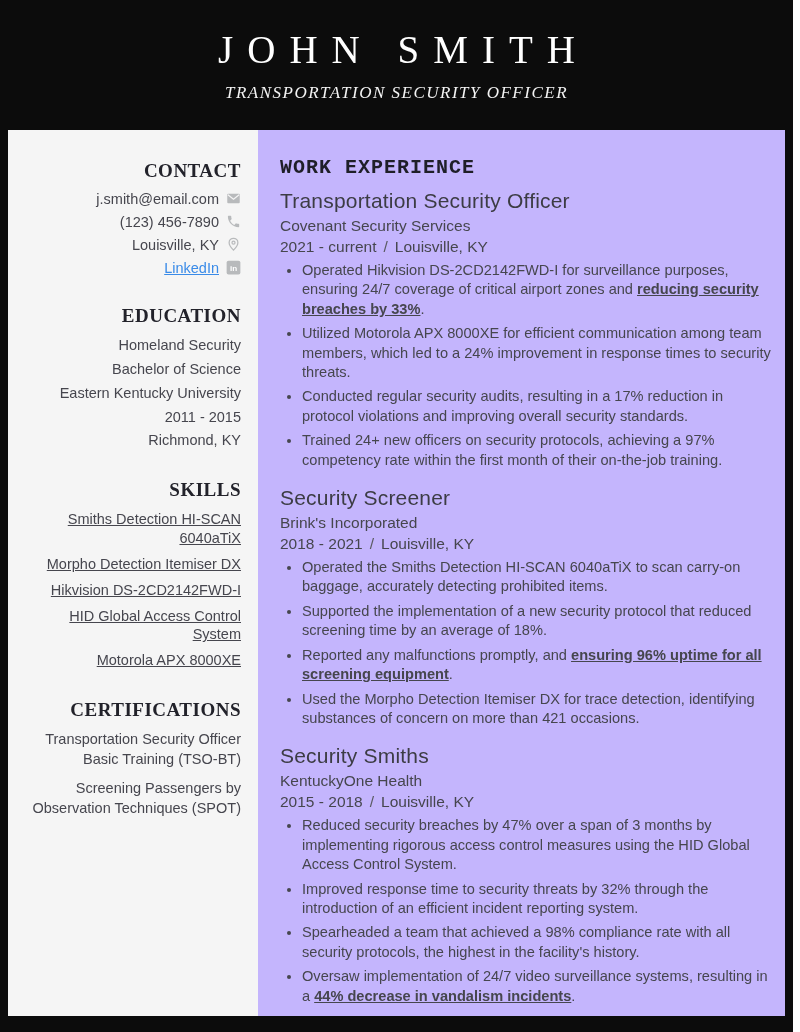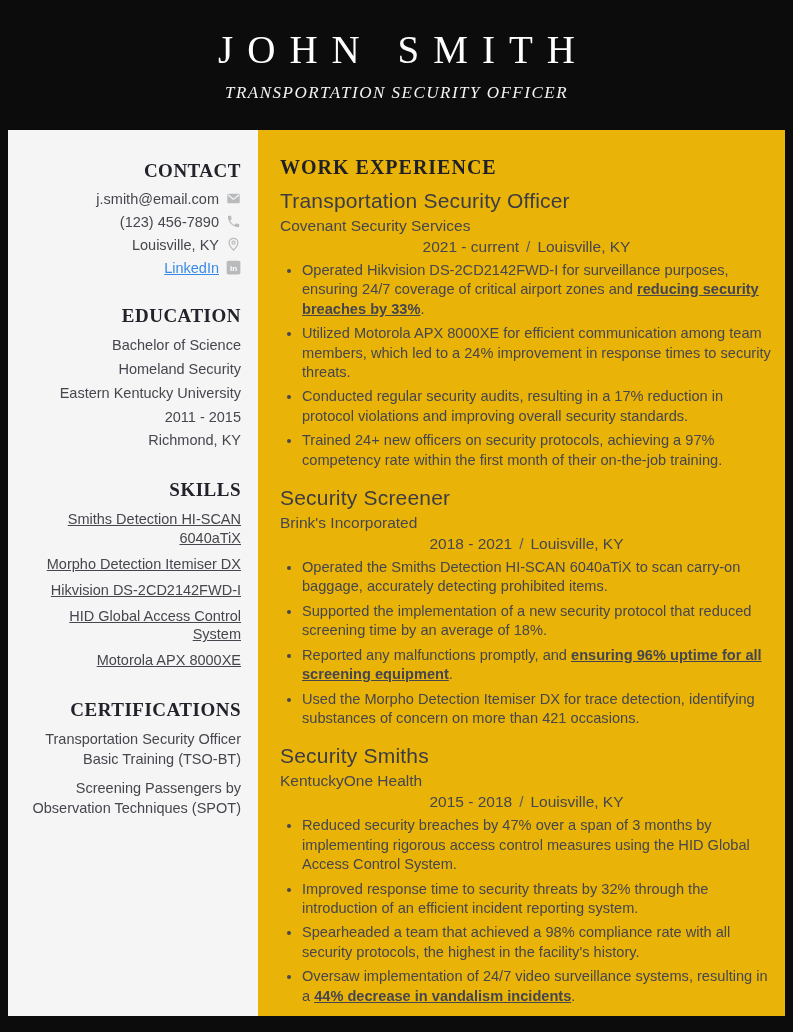"CONTACT" .content { background: #eab308 -> #c4b5fd }
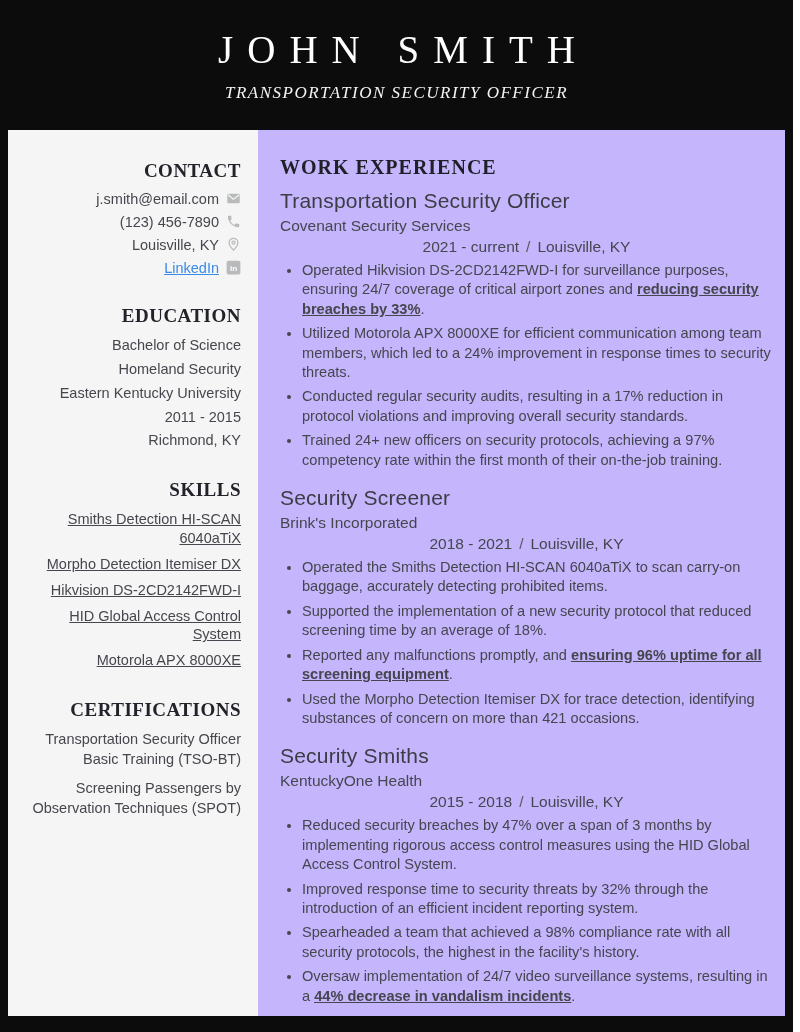"WORK EXPERIENCE" .main h2 { font-family: Liberation Serif, serif -> Liberation Mono, monospace }
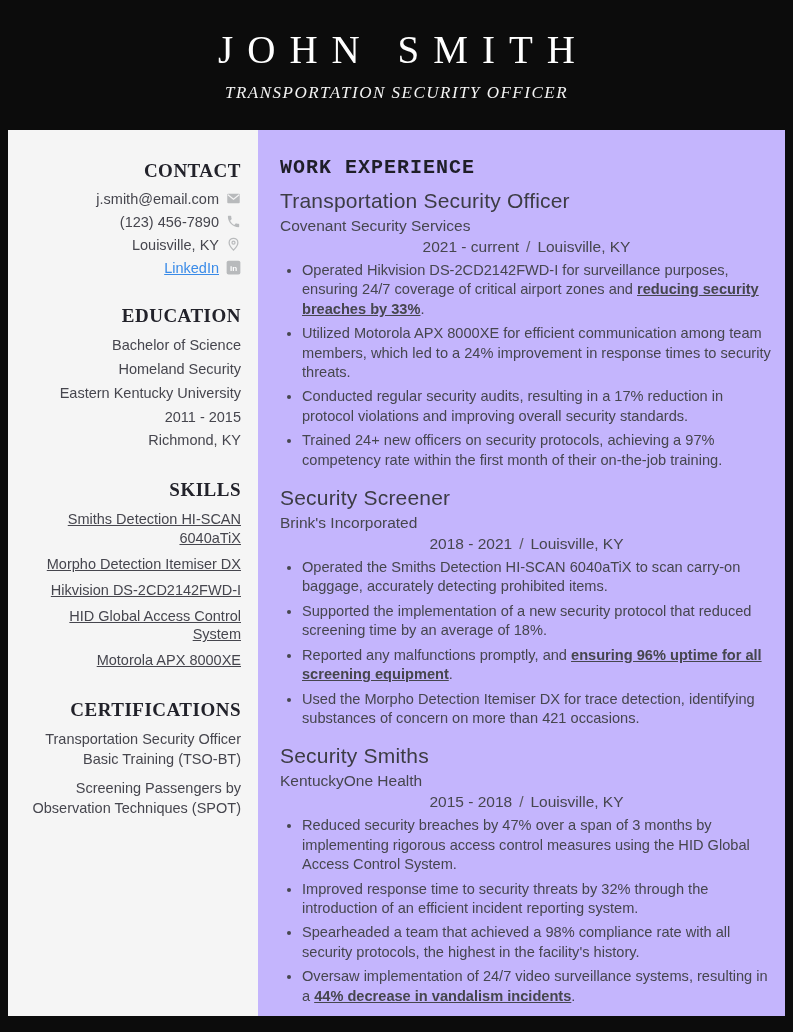"2021 - current / Louisville," .job-meta { text-align: center -> none }
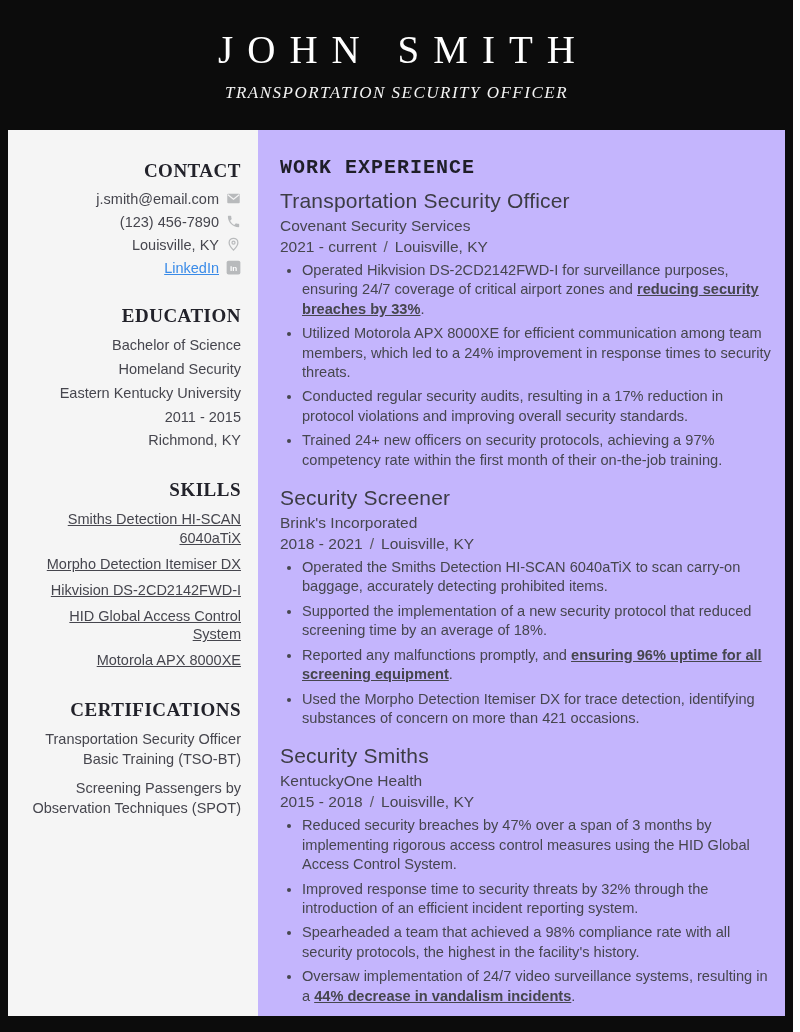"Bachelor of Science" div.side-line { order: before "Homeland Security" -> after "Homeland Security" }
